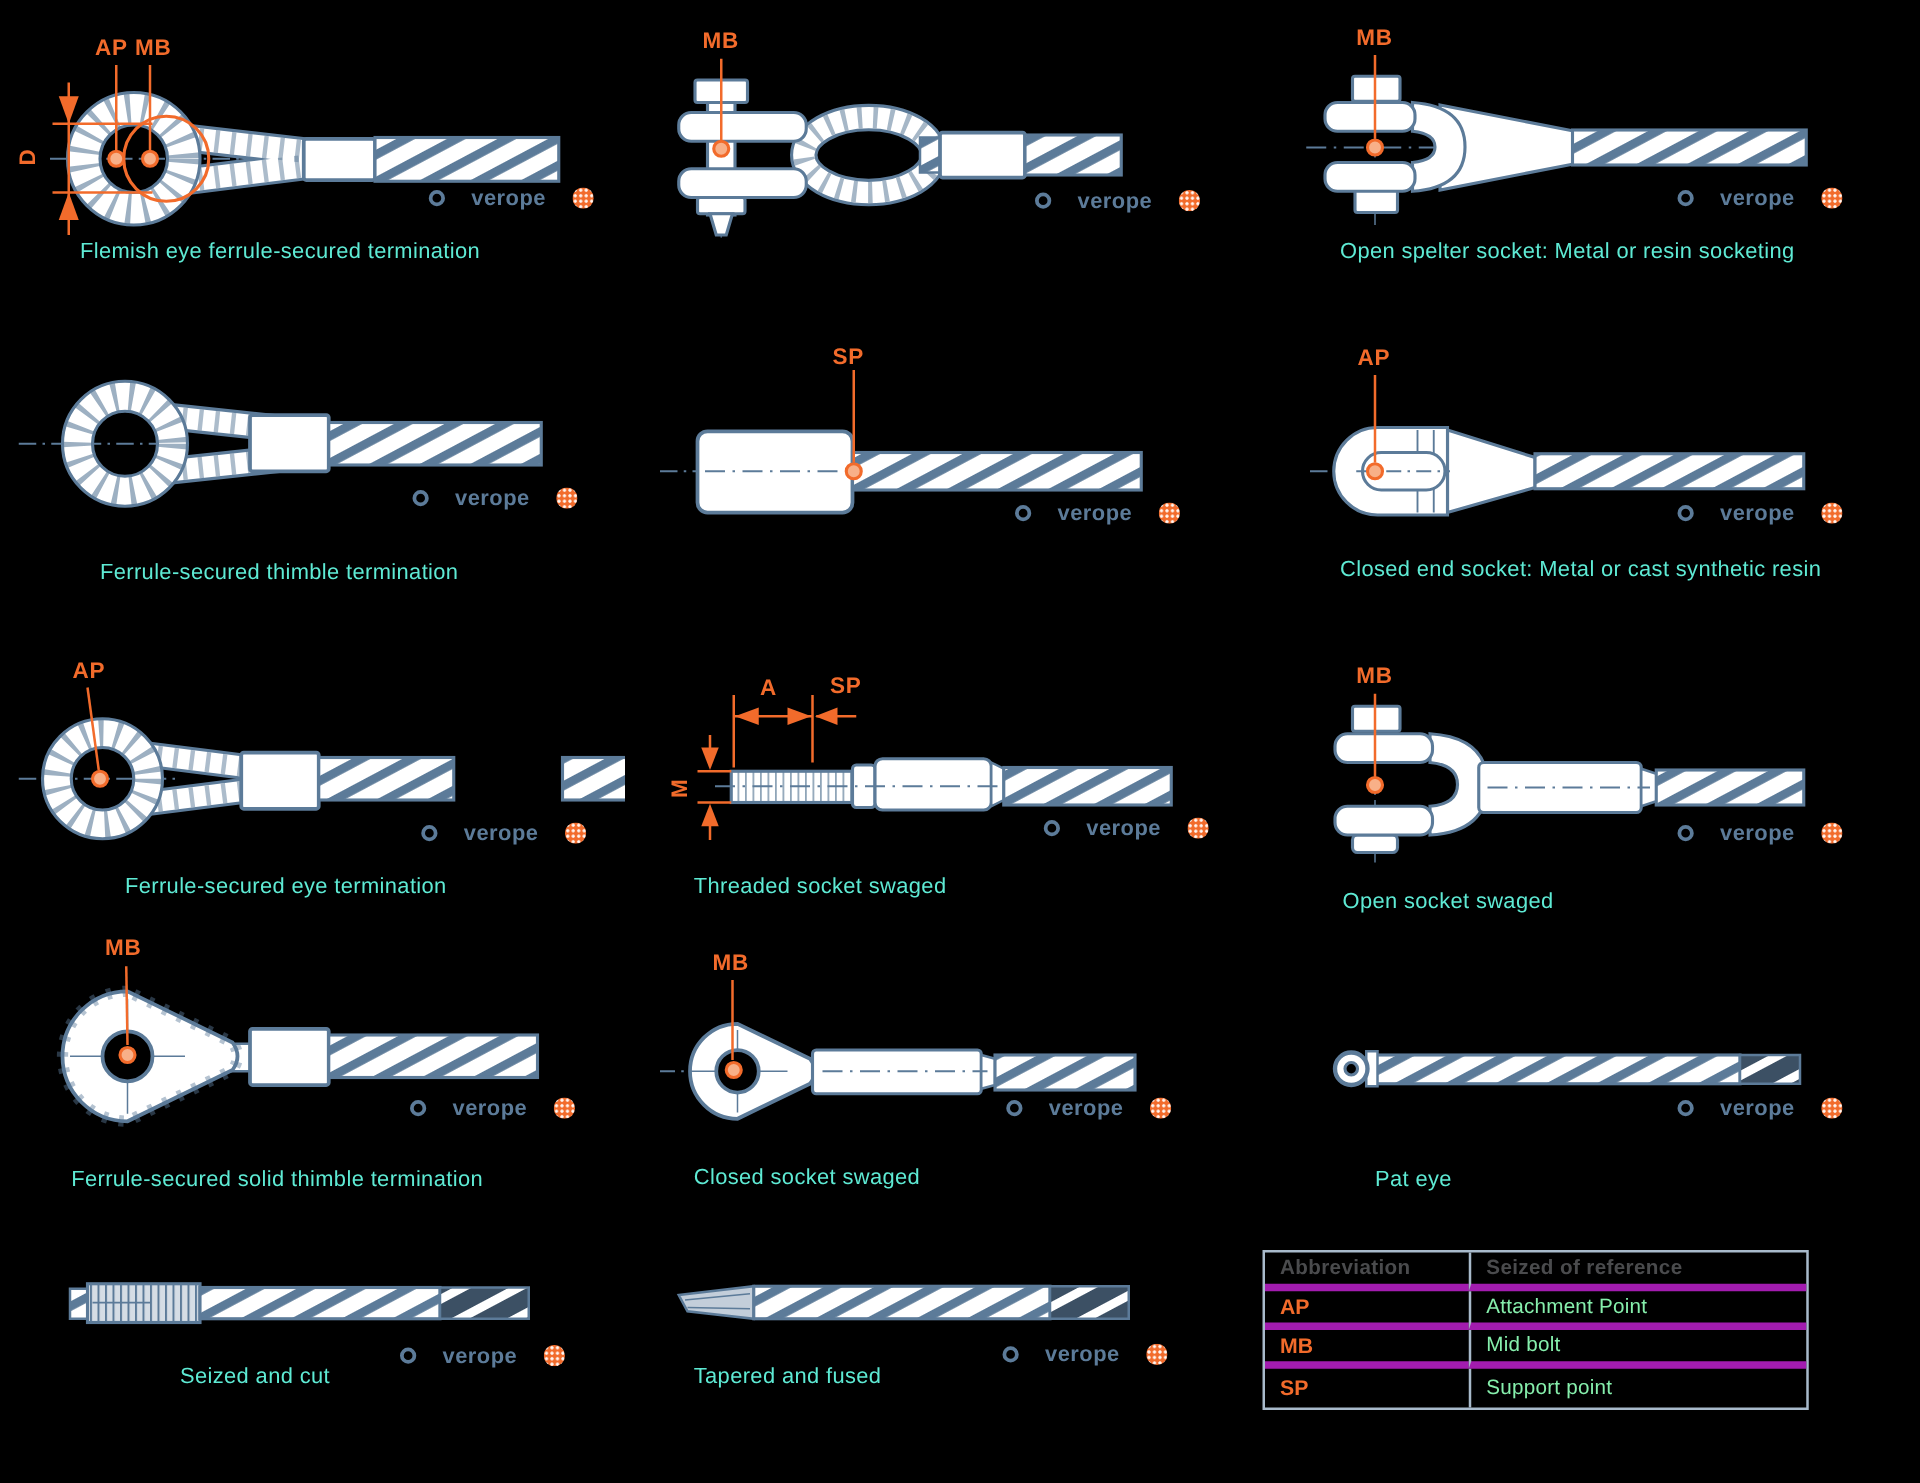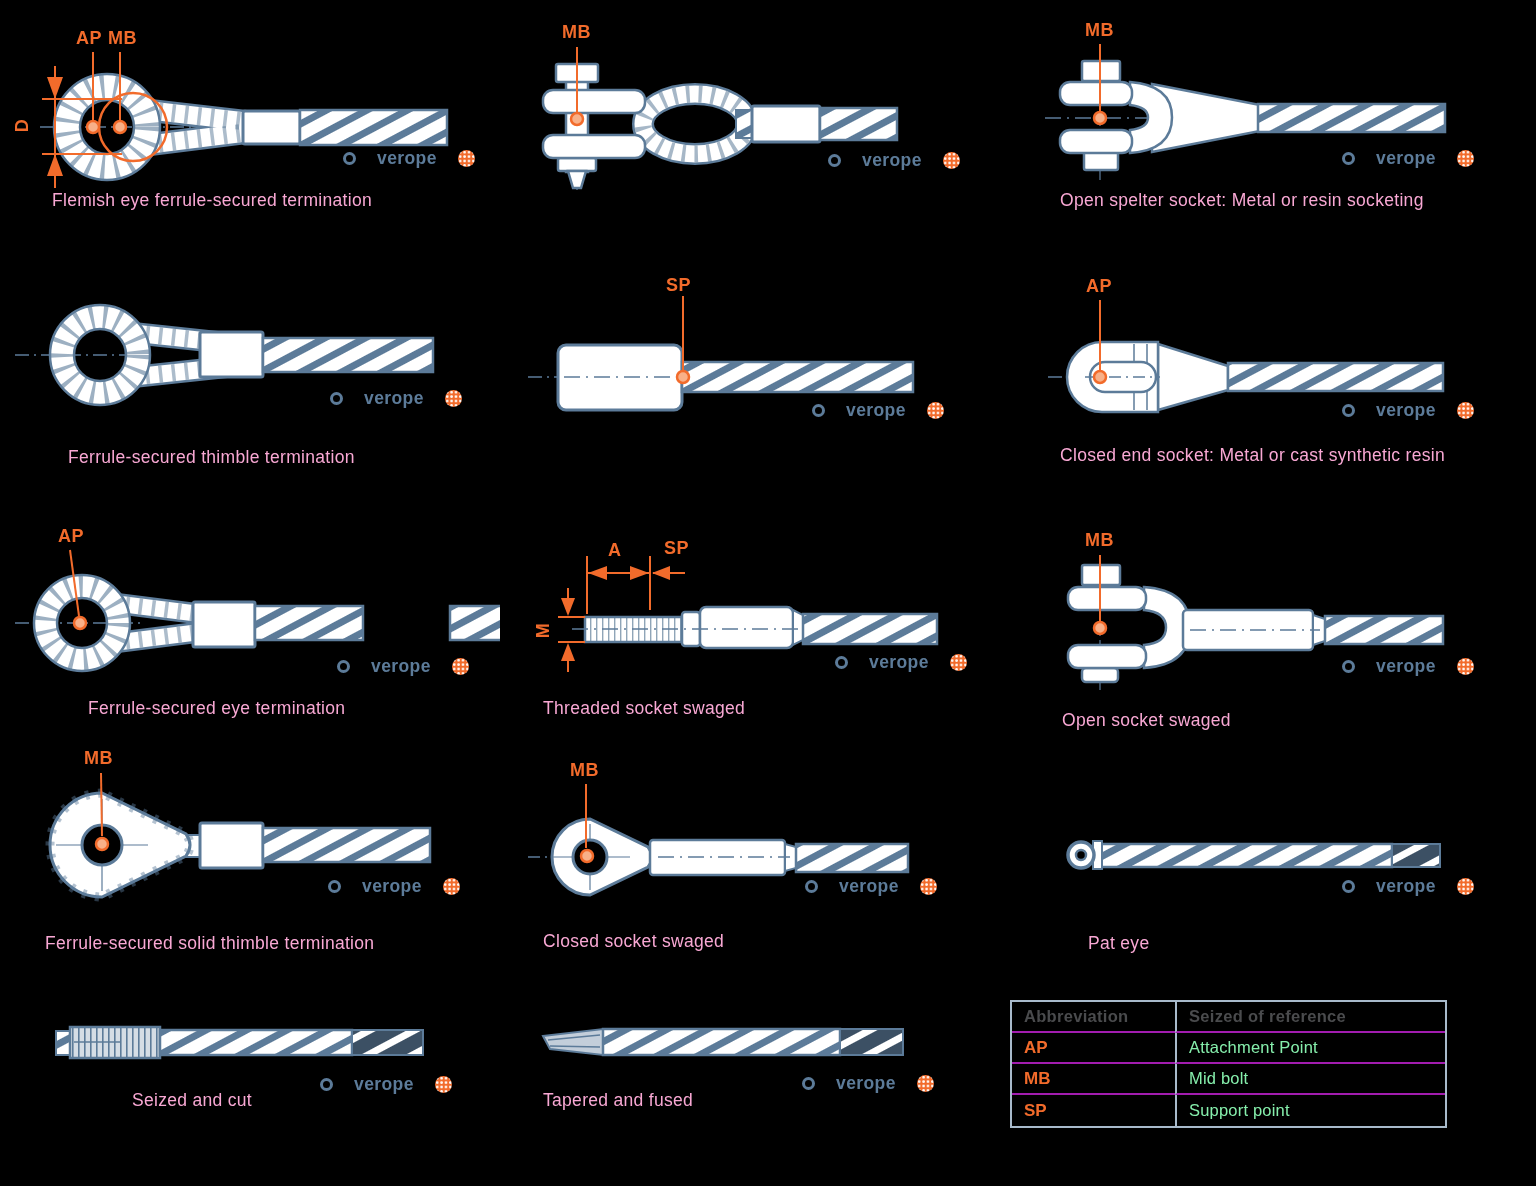"Flemish eye ferrule-secured termination" .caption { color: #f9a8d4 -> #5eead4; margin-left: none -> 12px }
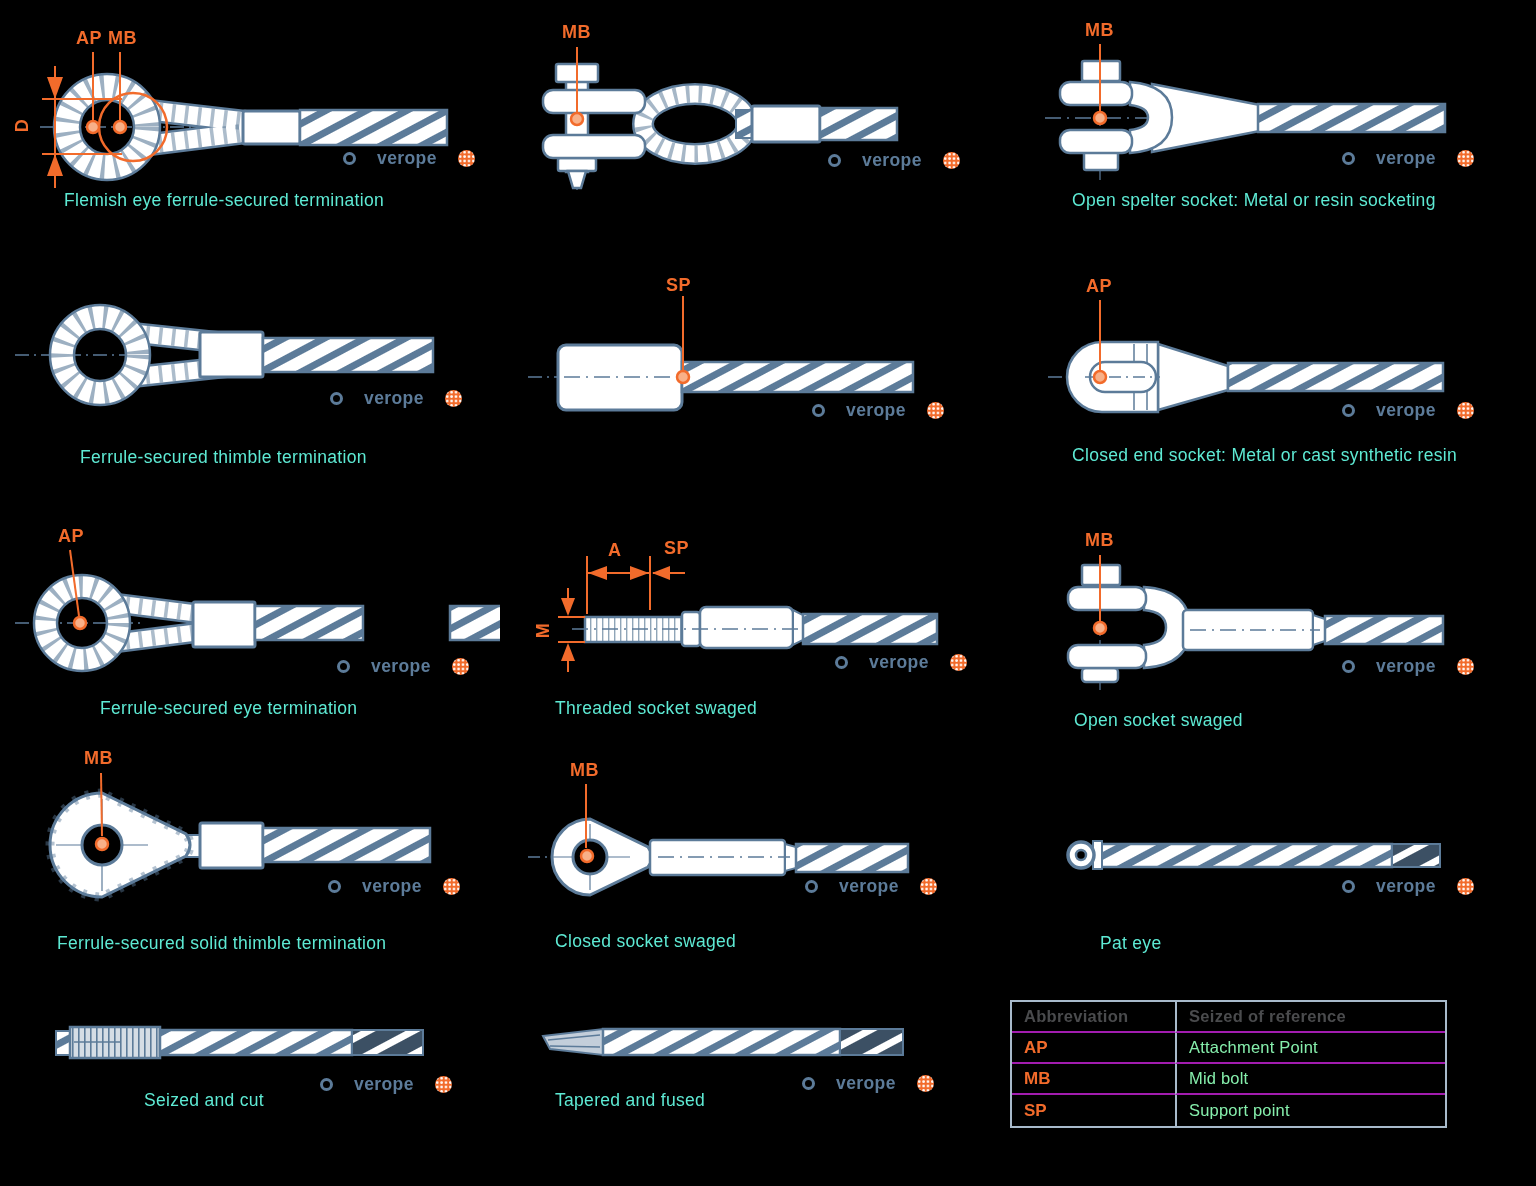"Abbreviation" .legend div { border-bottom: 2px solid #a21caf -> 6px solid #a21caf }
